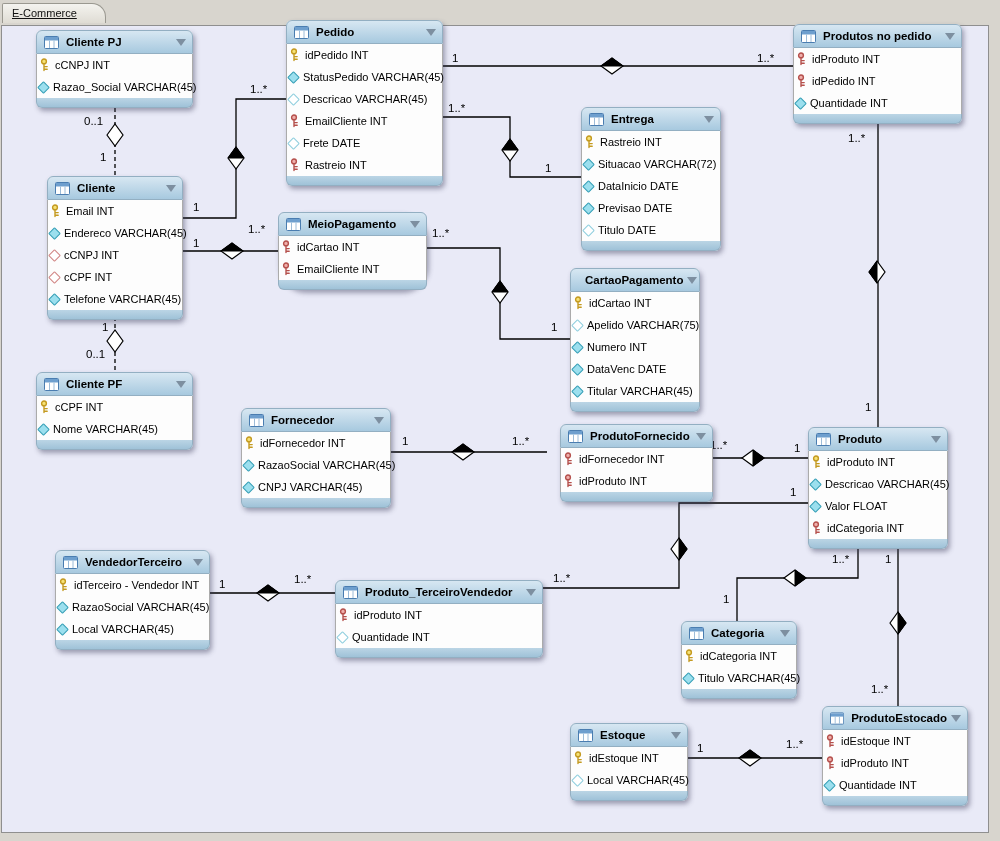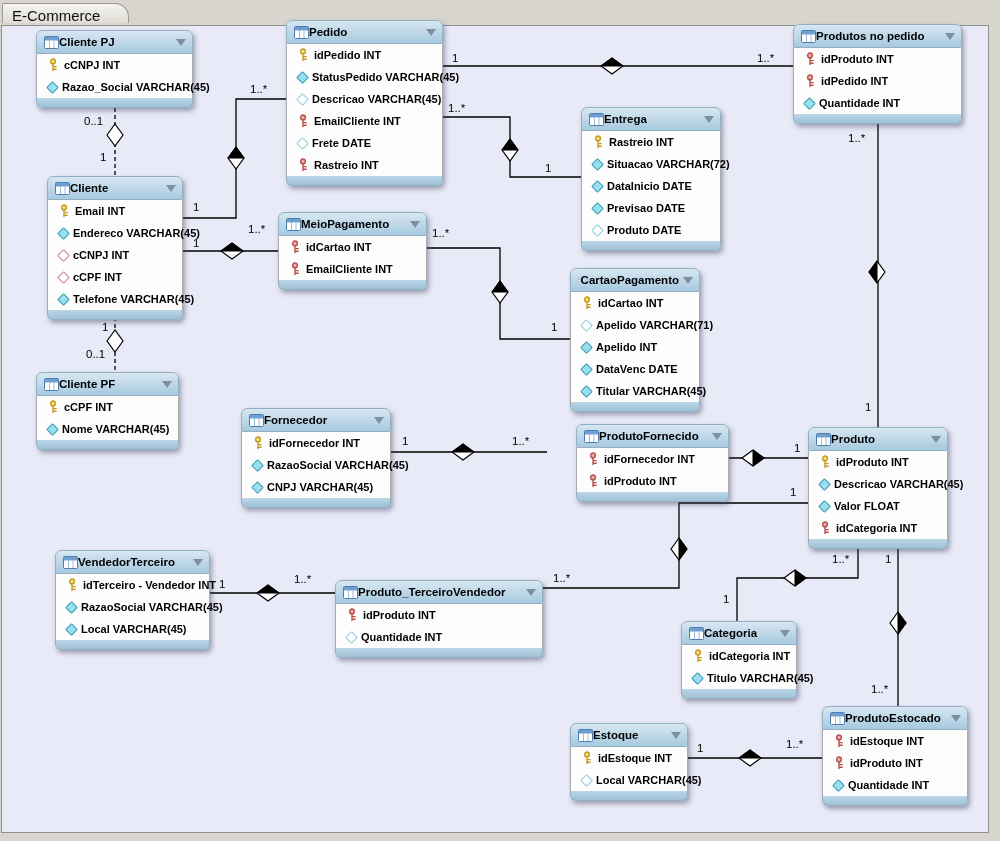"E-Commerce" .tab { font-size: 15px -> 11px; text-decoration: none -> underline }
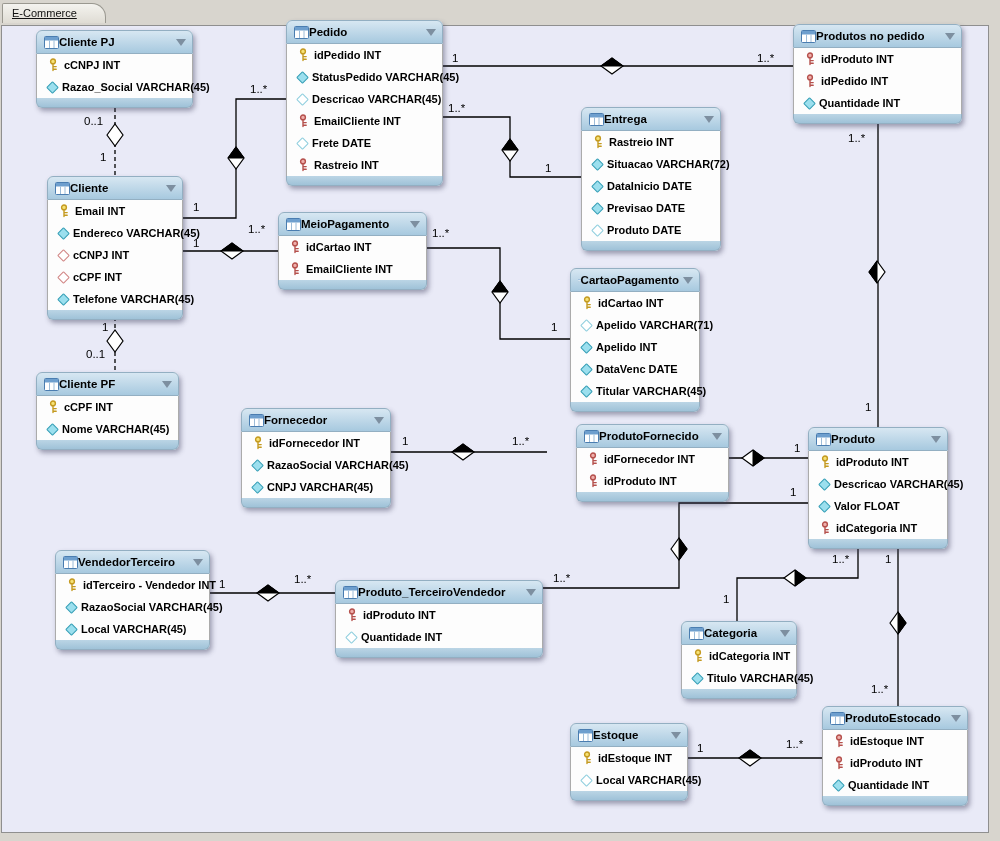"Pedido" .tbl-title { margin-left: none -> 7px }
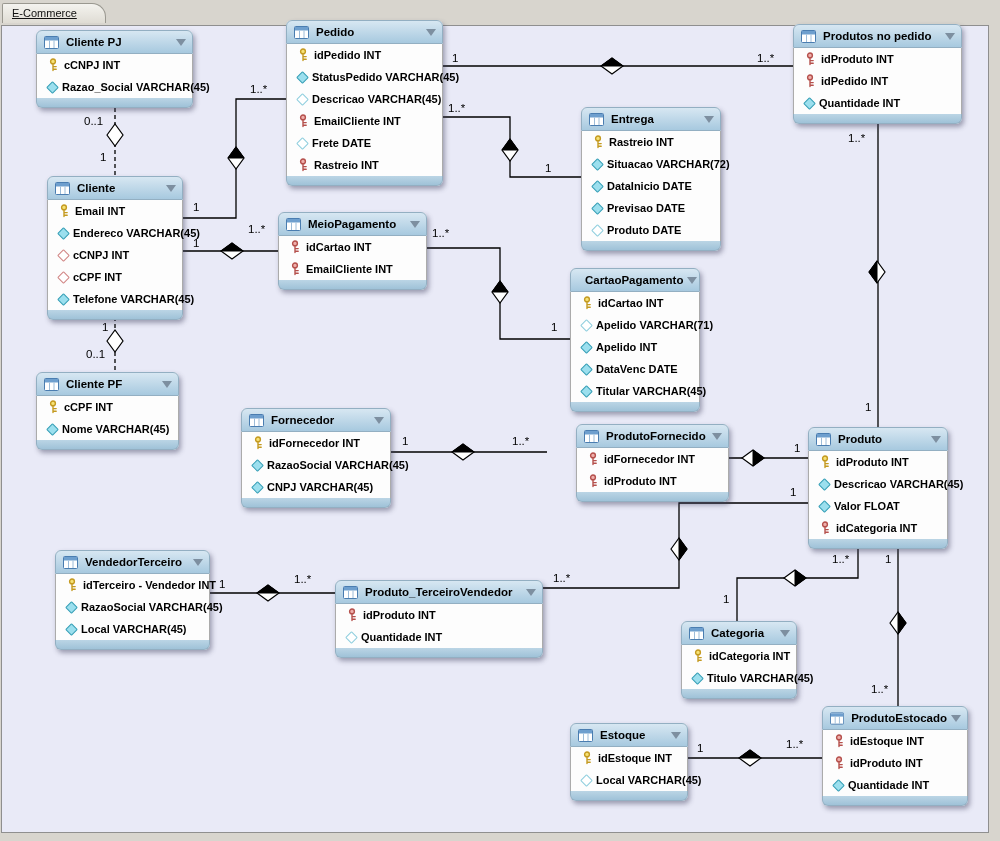"idPedido INT" .row { font-weight: bold -> none; padding-left: 11px -> 2px }
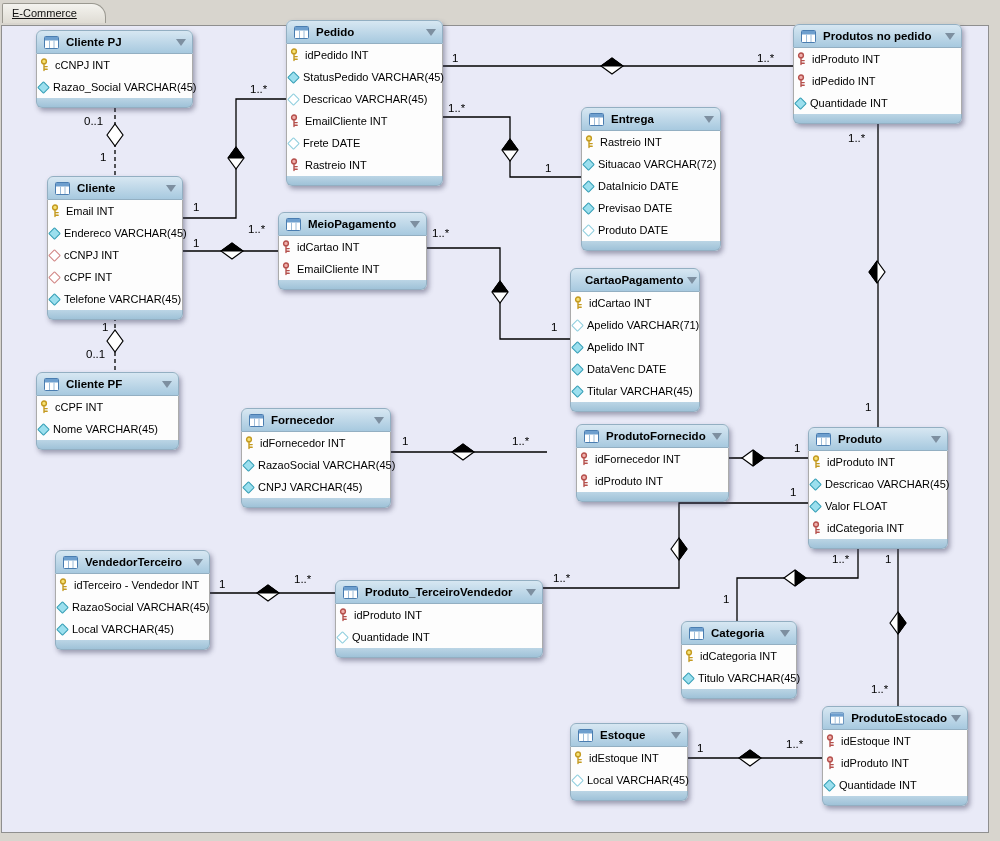"MeioPagamento" div.tbl { border-radius: none -> 26px }
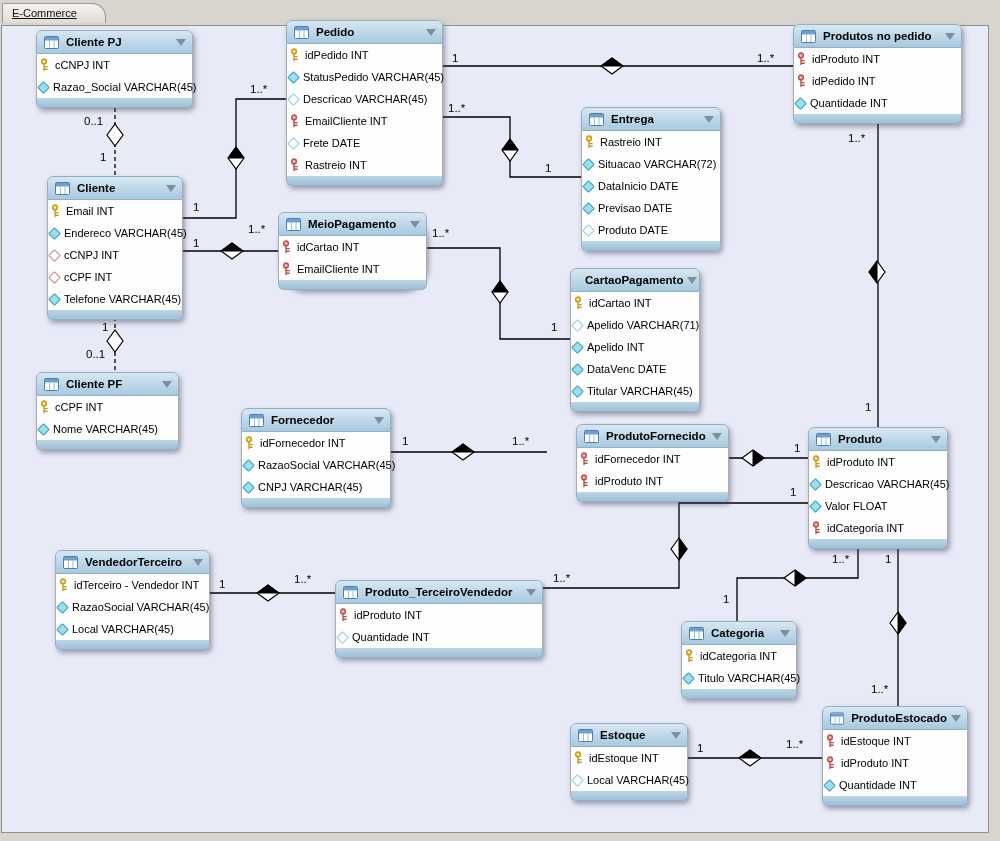"Produto DATE" span { text: Produto -> Titulo }
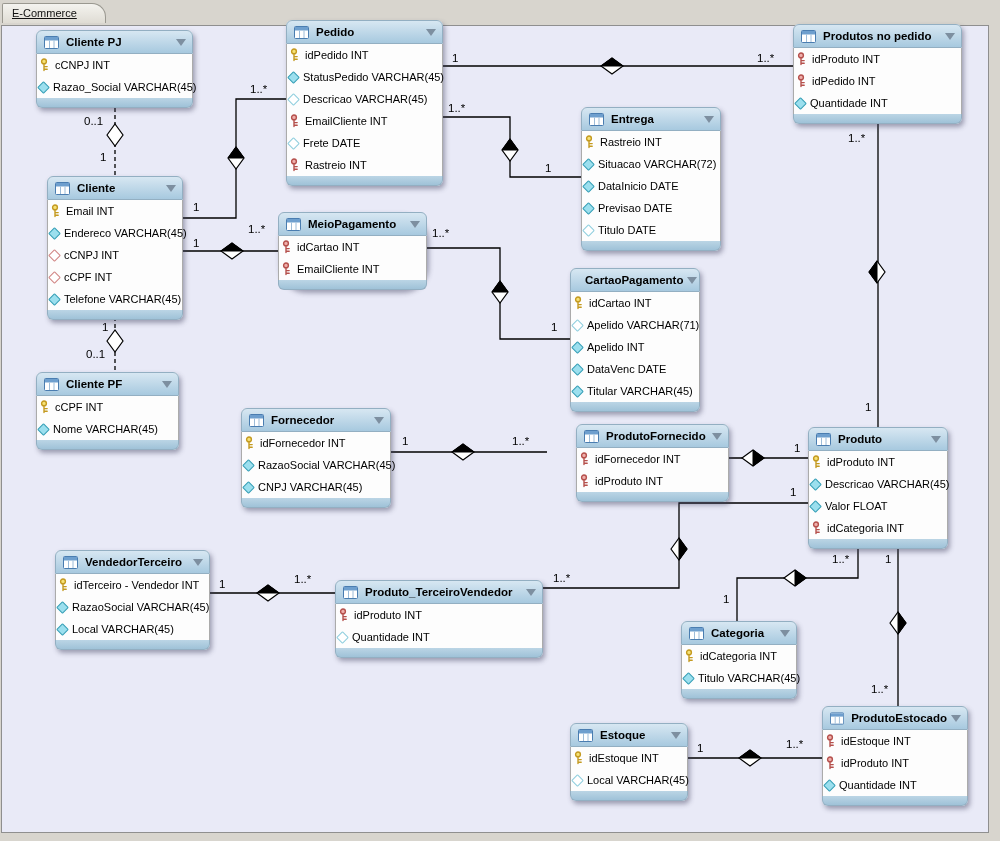"Apelido VARCHAR(71)" span { text: 71 -> 75 }
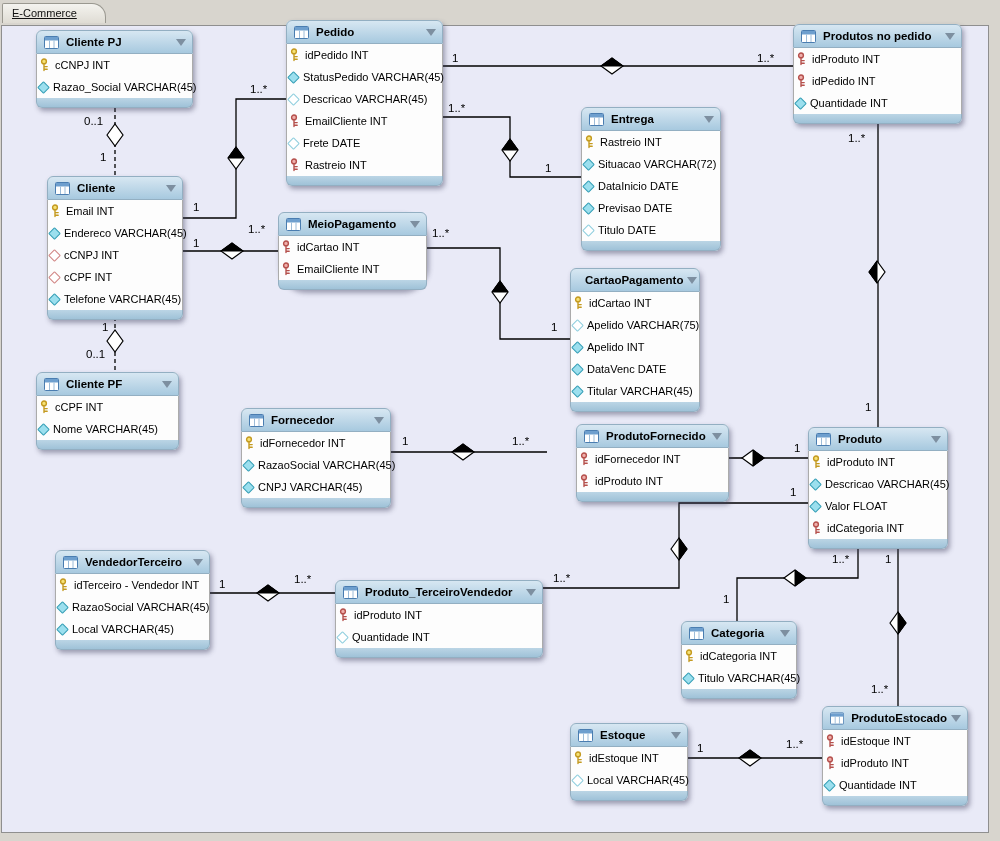"Apelido INT" span { text: Apelido -> Numero }
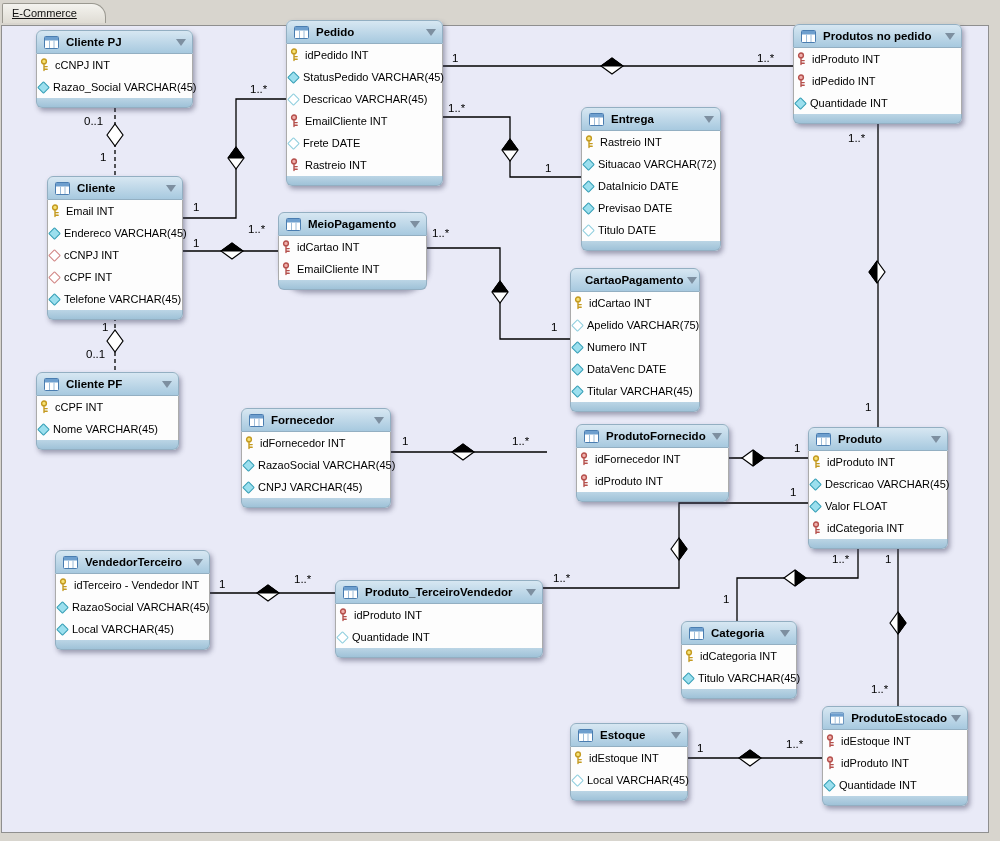"Cliente PF" div.tbl { width: 143px -> 157px }
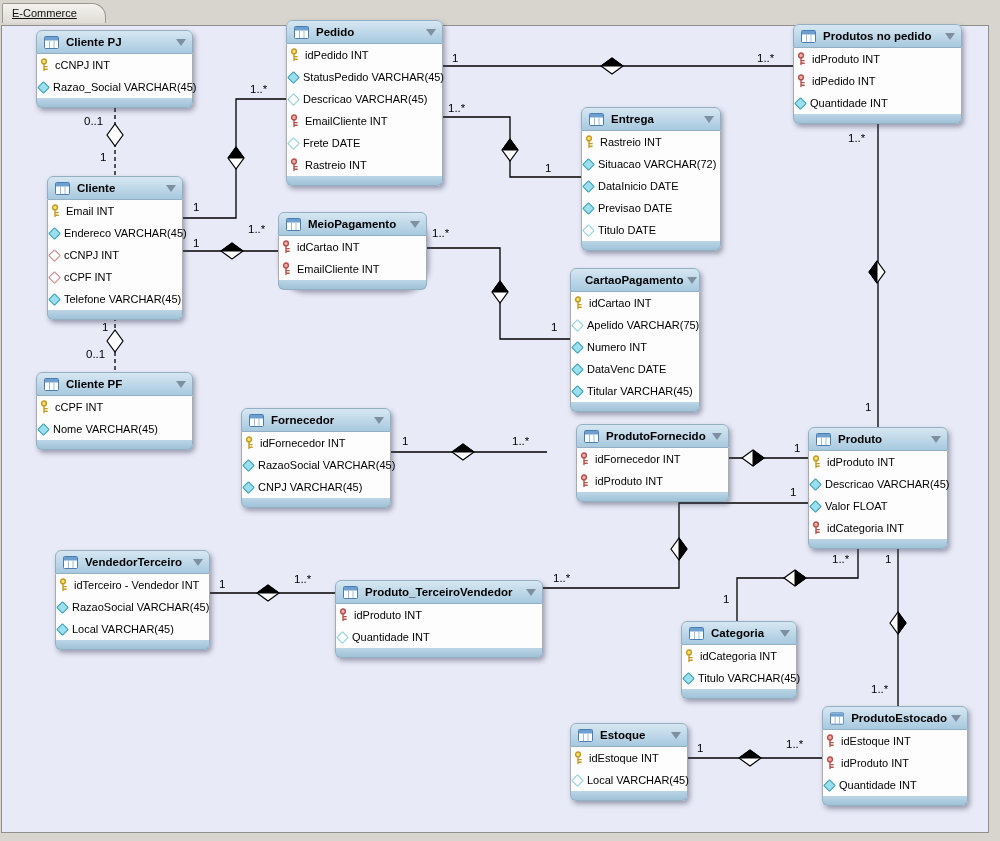"ProdutoFornecido" div.tbl { left: 576px -> 560px }
